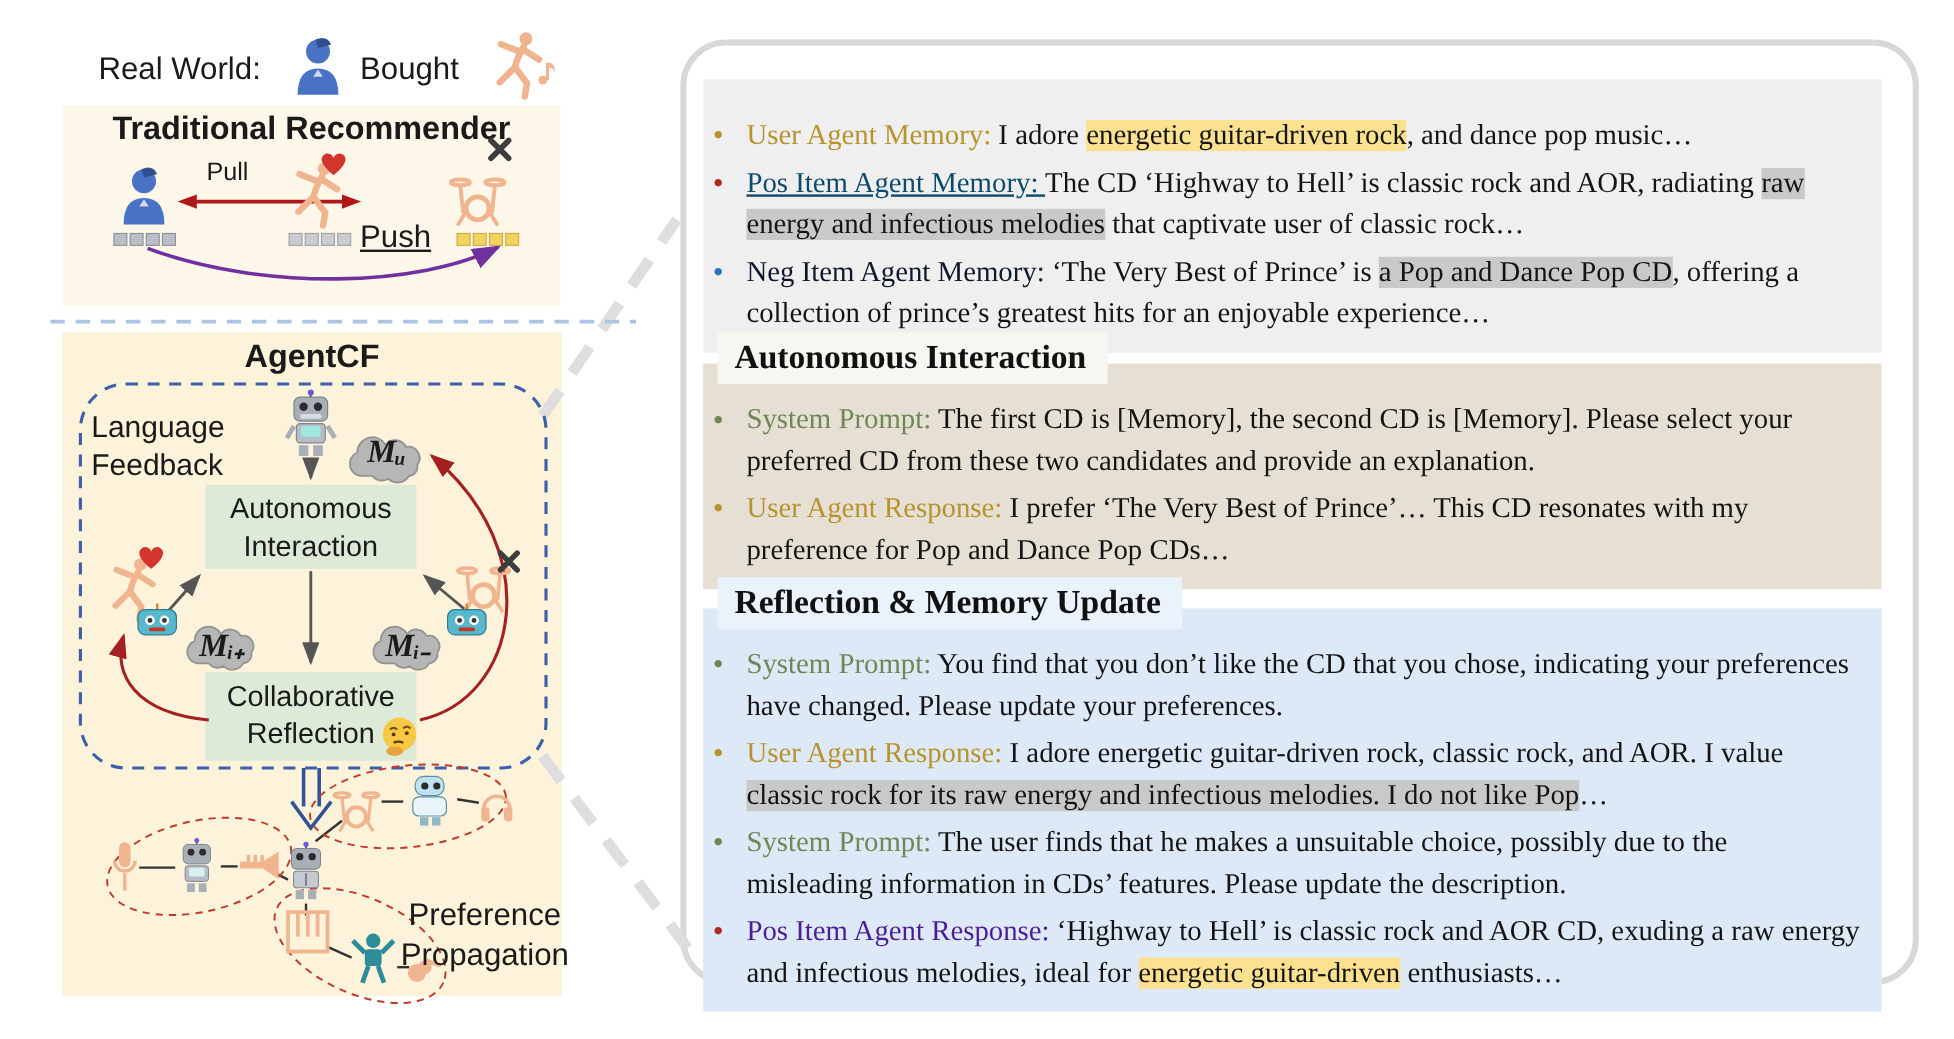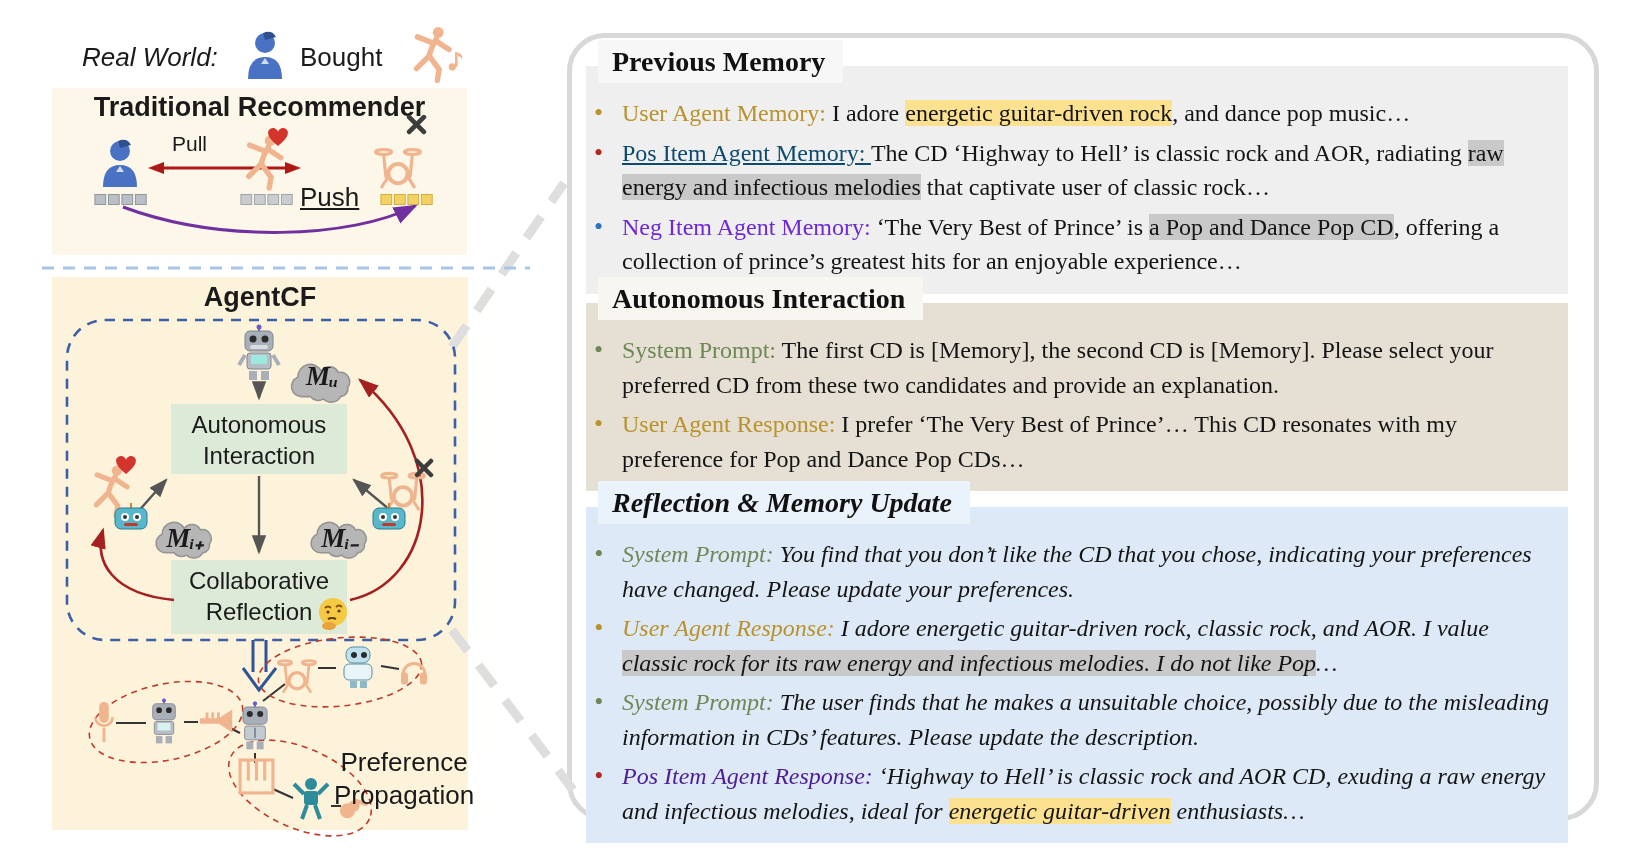"Real World:" div.lbl { font-style: italic -> none }
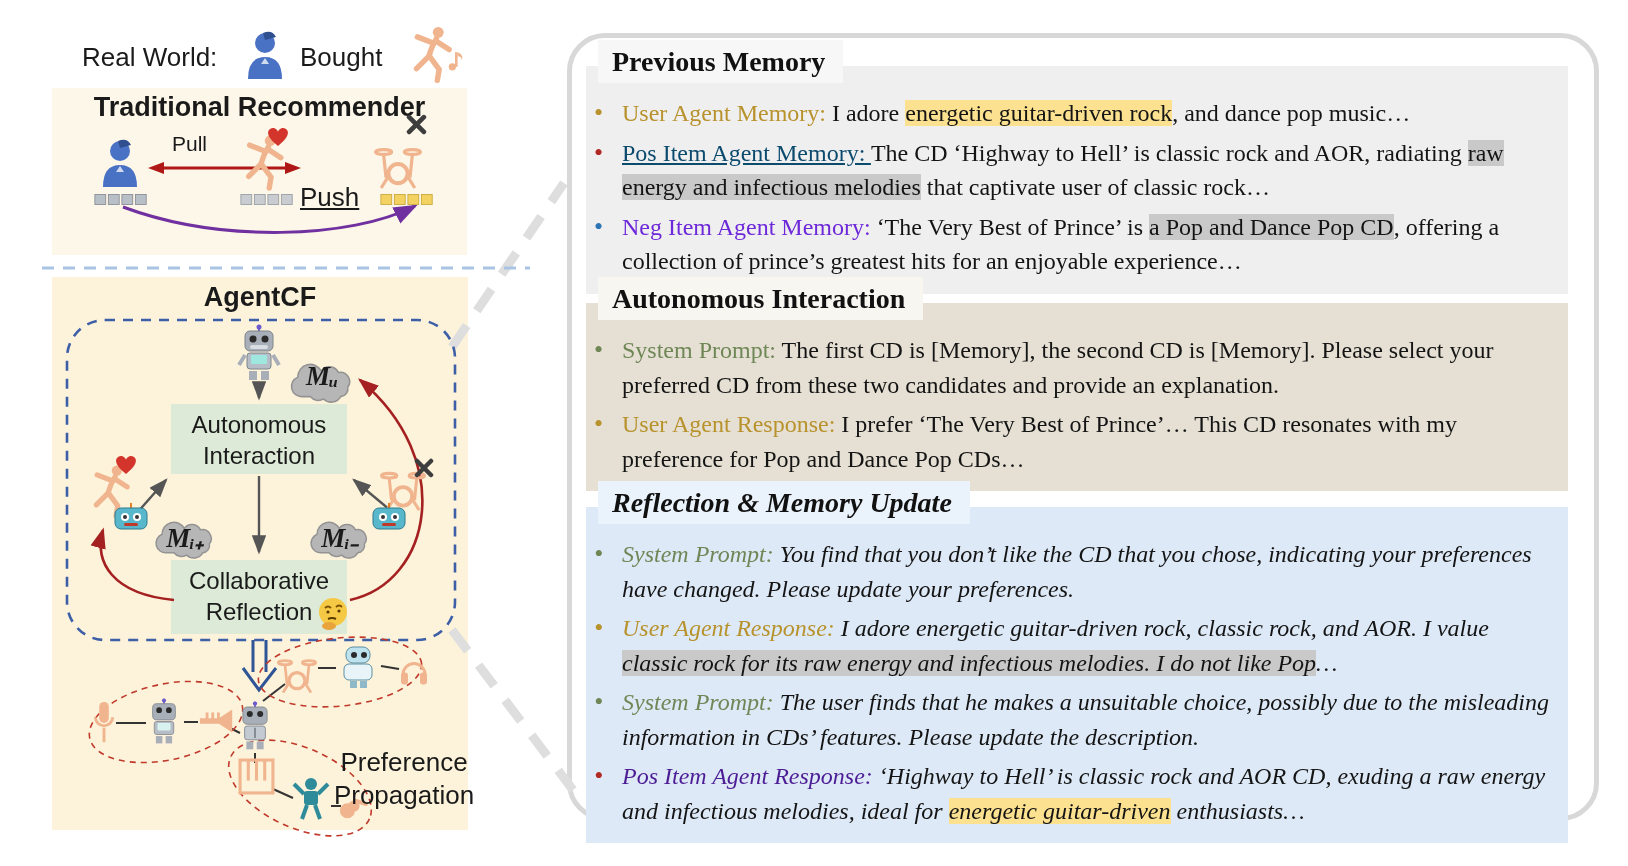"Previous Memory" div.sec-title { html: <div>Previous Memory</div> -> none }
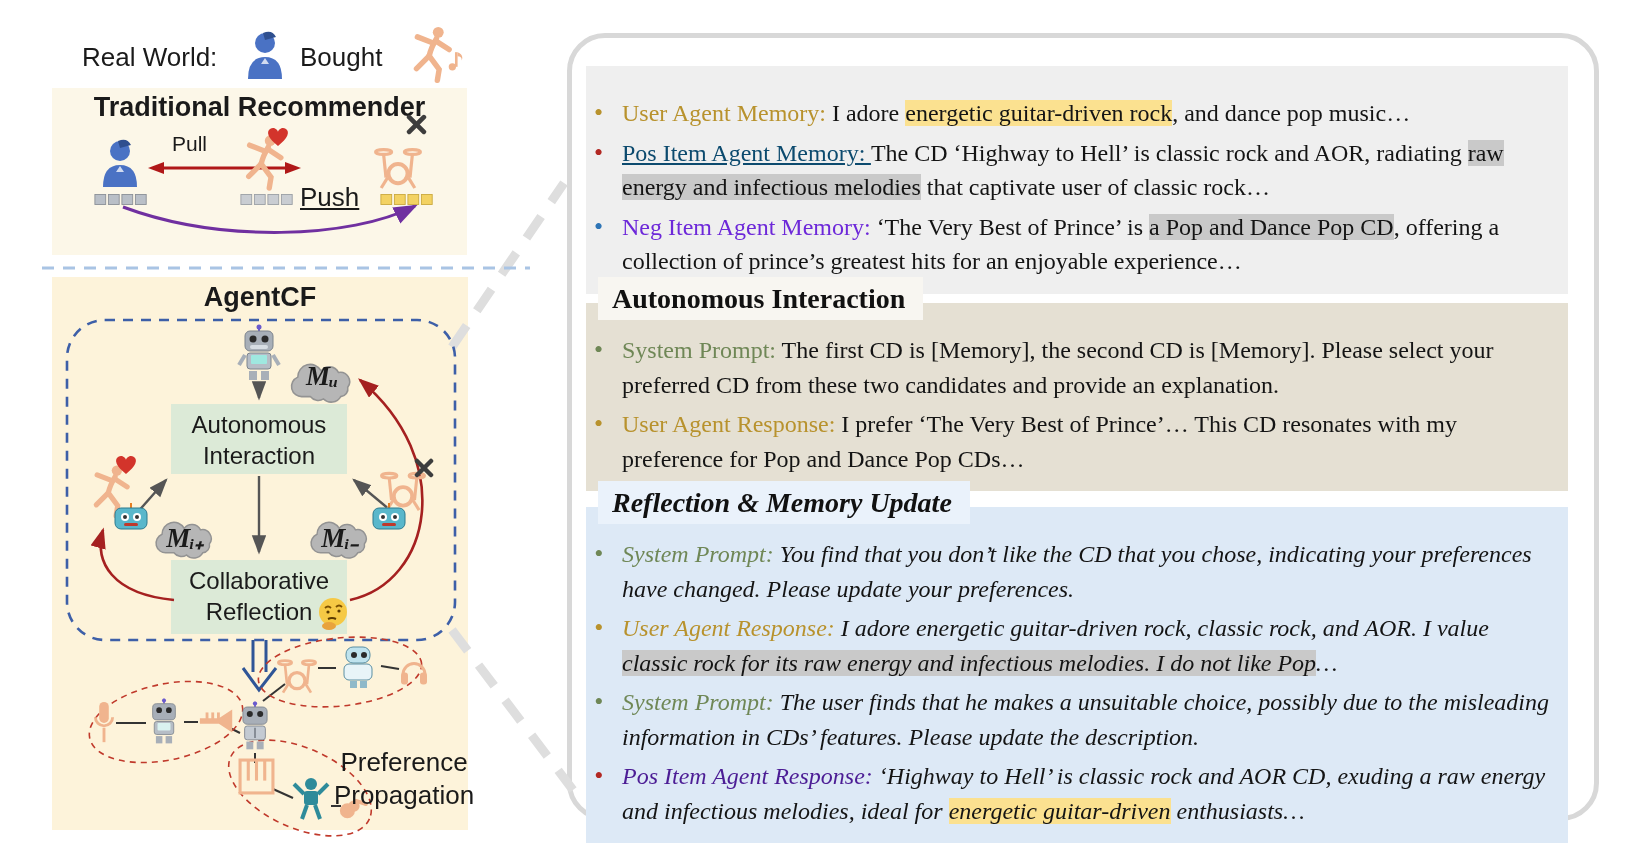"Neg Item Agent Memory:" span.speaker { color: #6d28d9 -> #0f172a }
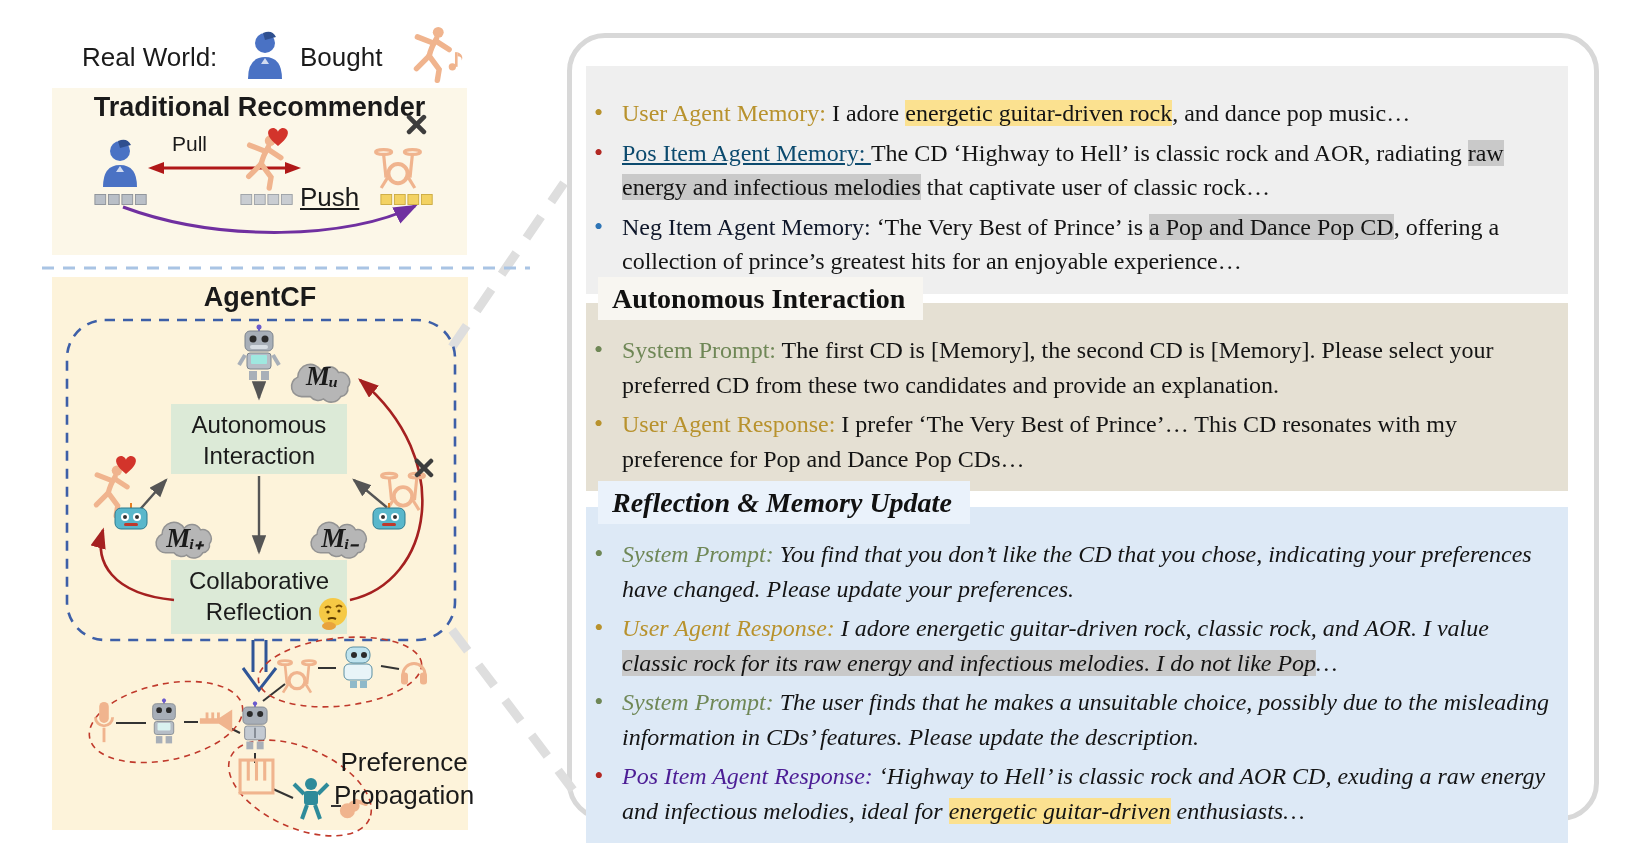"Language Feedback" div.lbl { html: none -> <div>Language Feedback</div> }
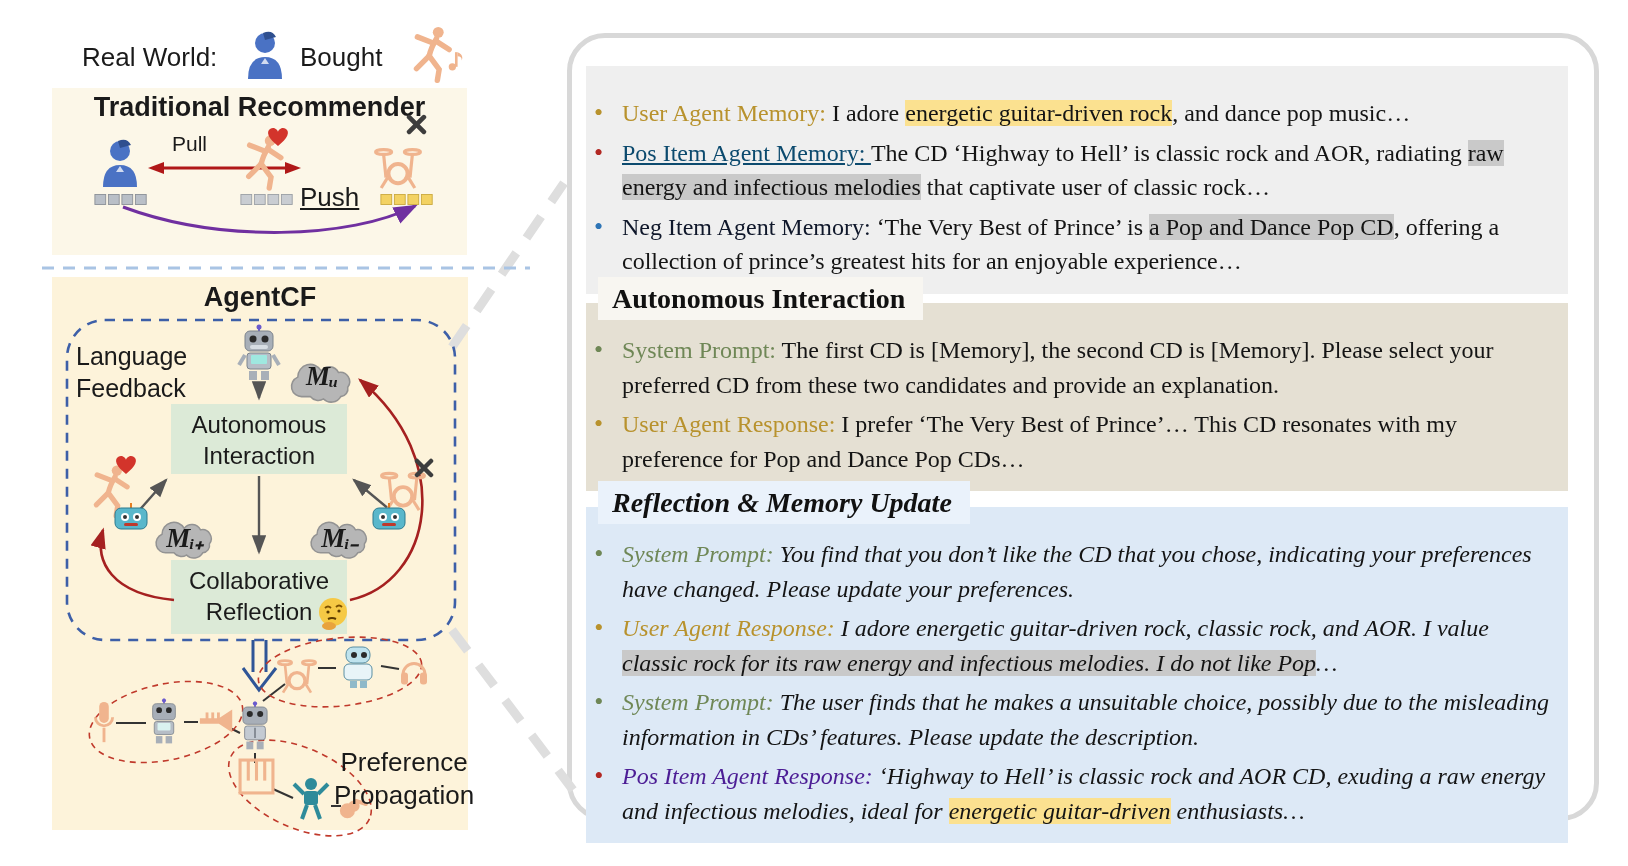"Reflection & Memory Update" section.sec { font-style: italic -> none }
